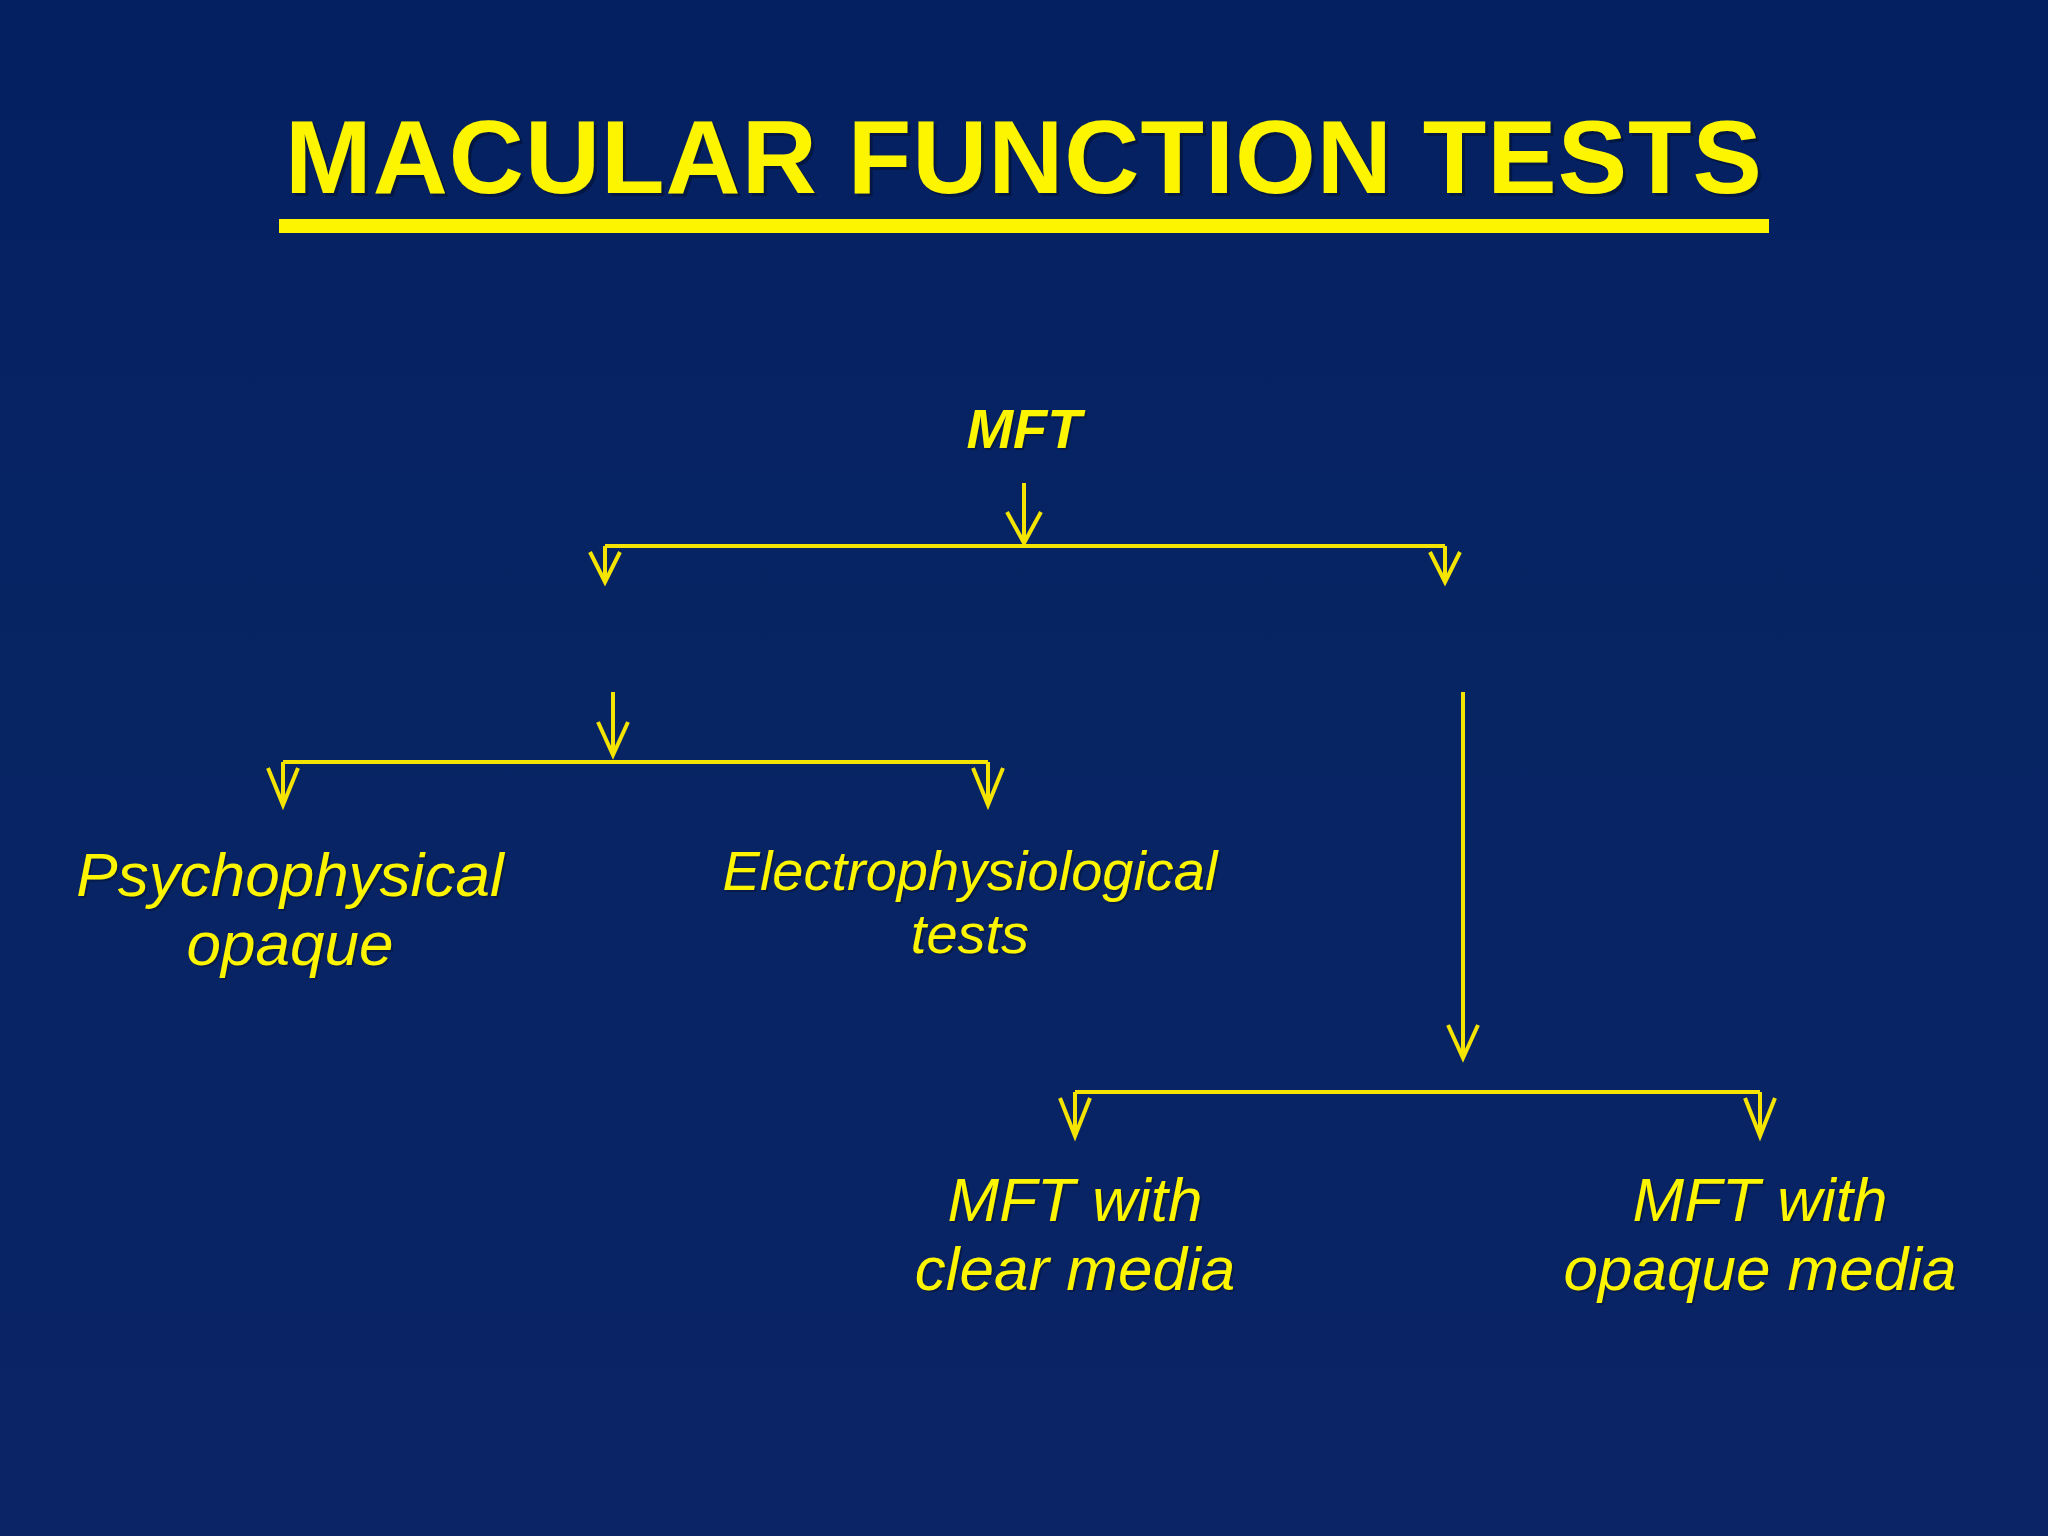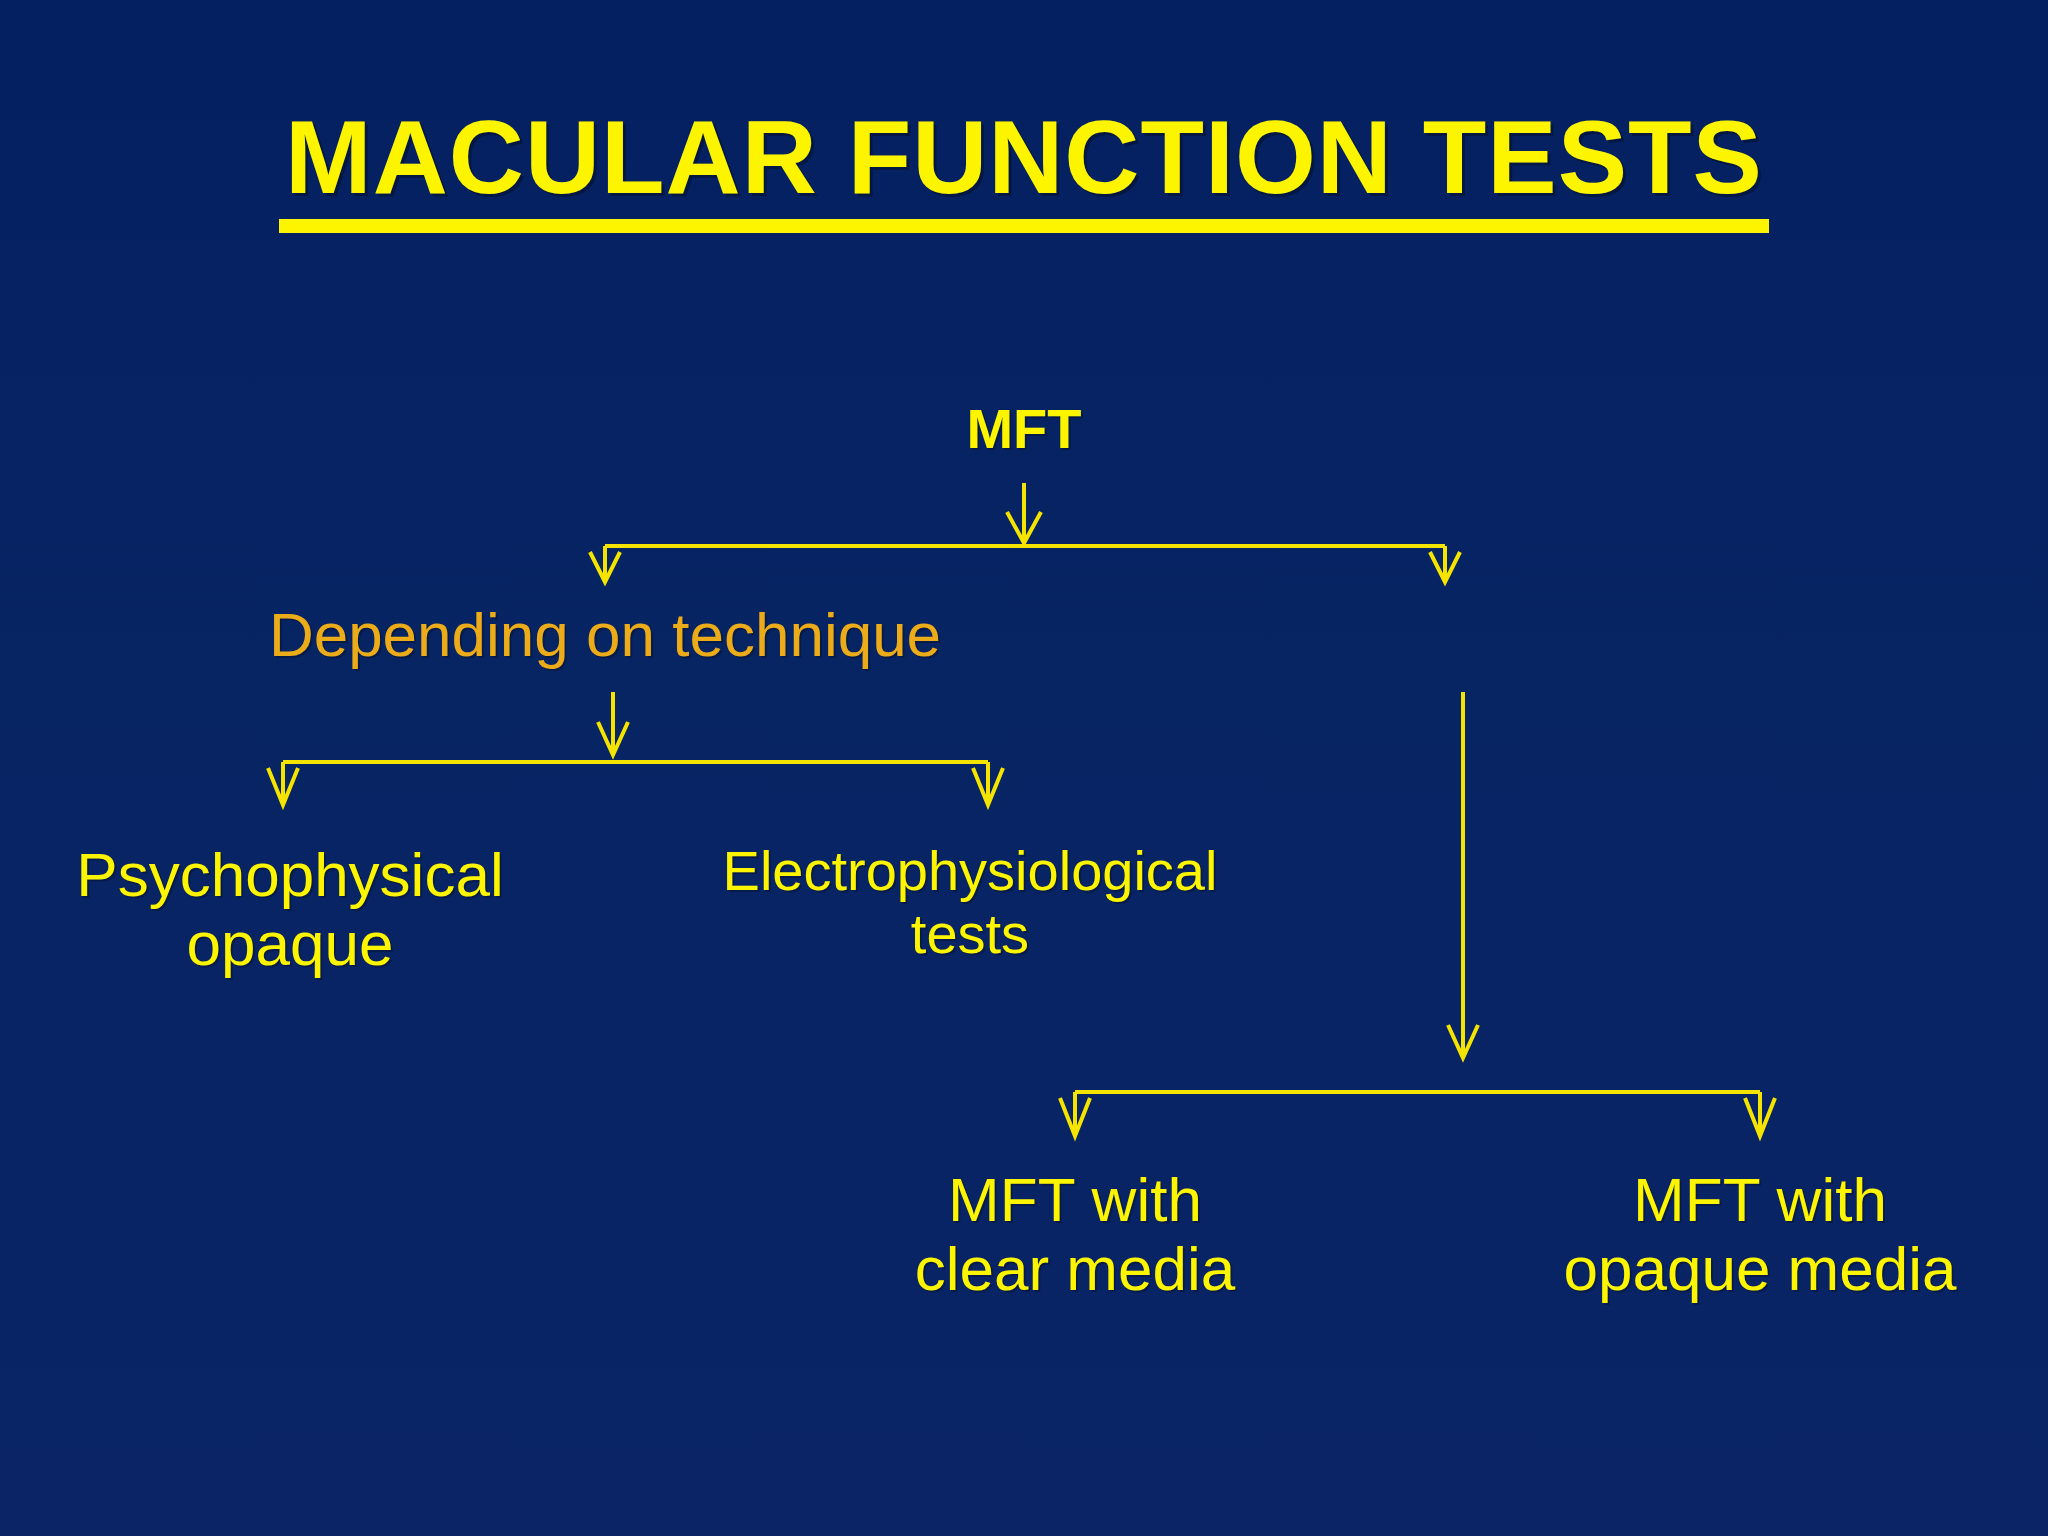"MFT" .node-bright { font-style: none -> italic }
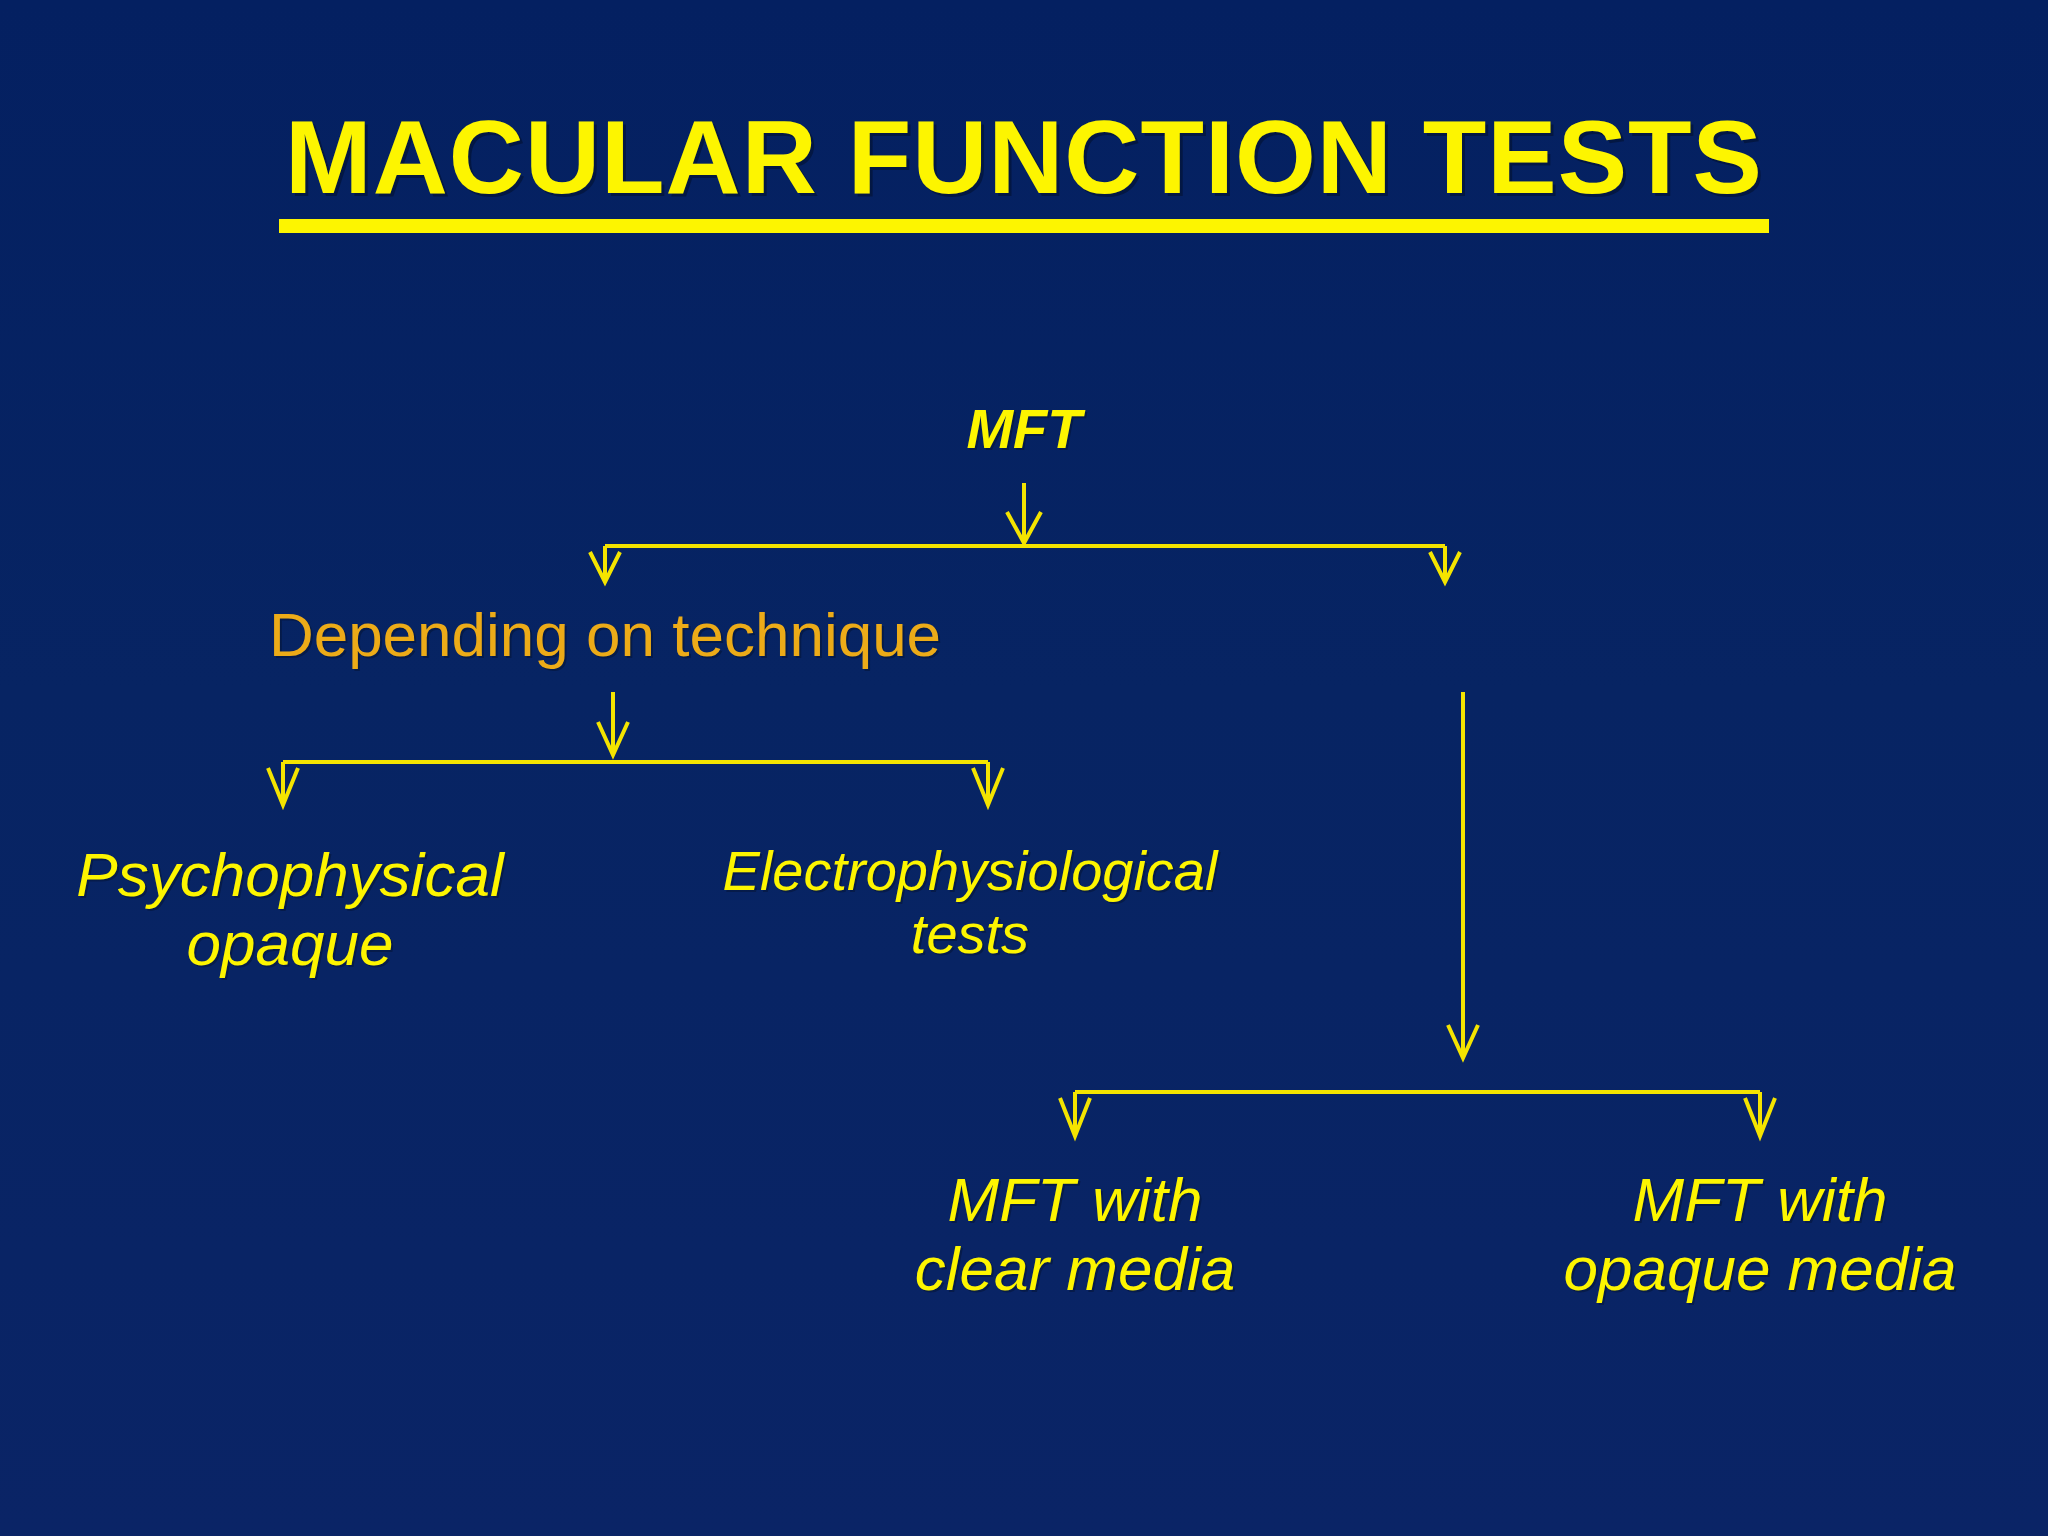"Depending on technique" div.node { html: <div>Depending on technique</div> -> none }
